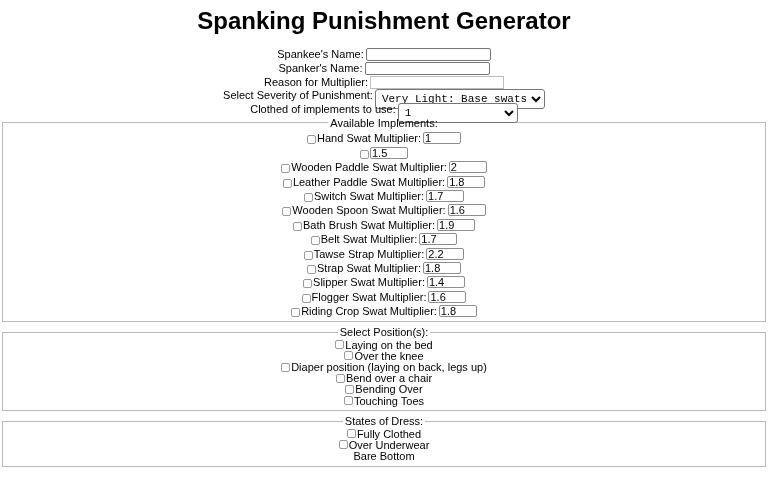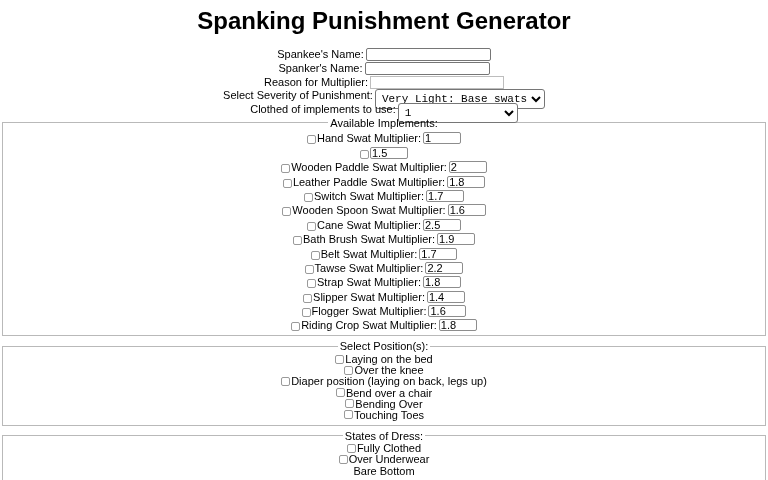"Cane Swat Multiplier:" div.imp-row { html: <div> <input> <label>Cane Swat Multiplier:</label> <input> </div> -> none }
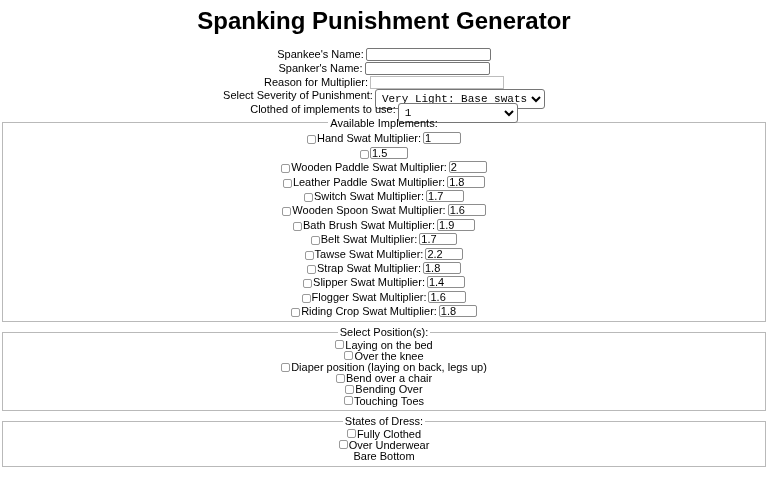"Tawse Swat Multiplier:" label.lbl { text: Swat -> Strap }
